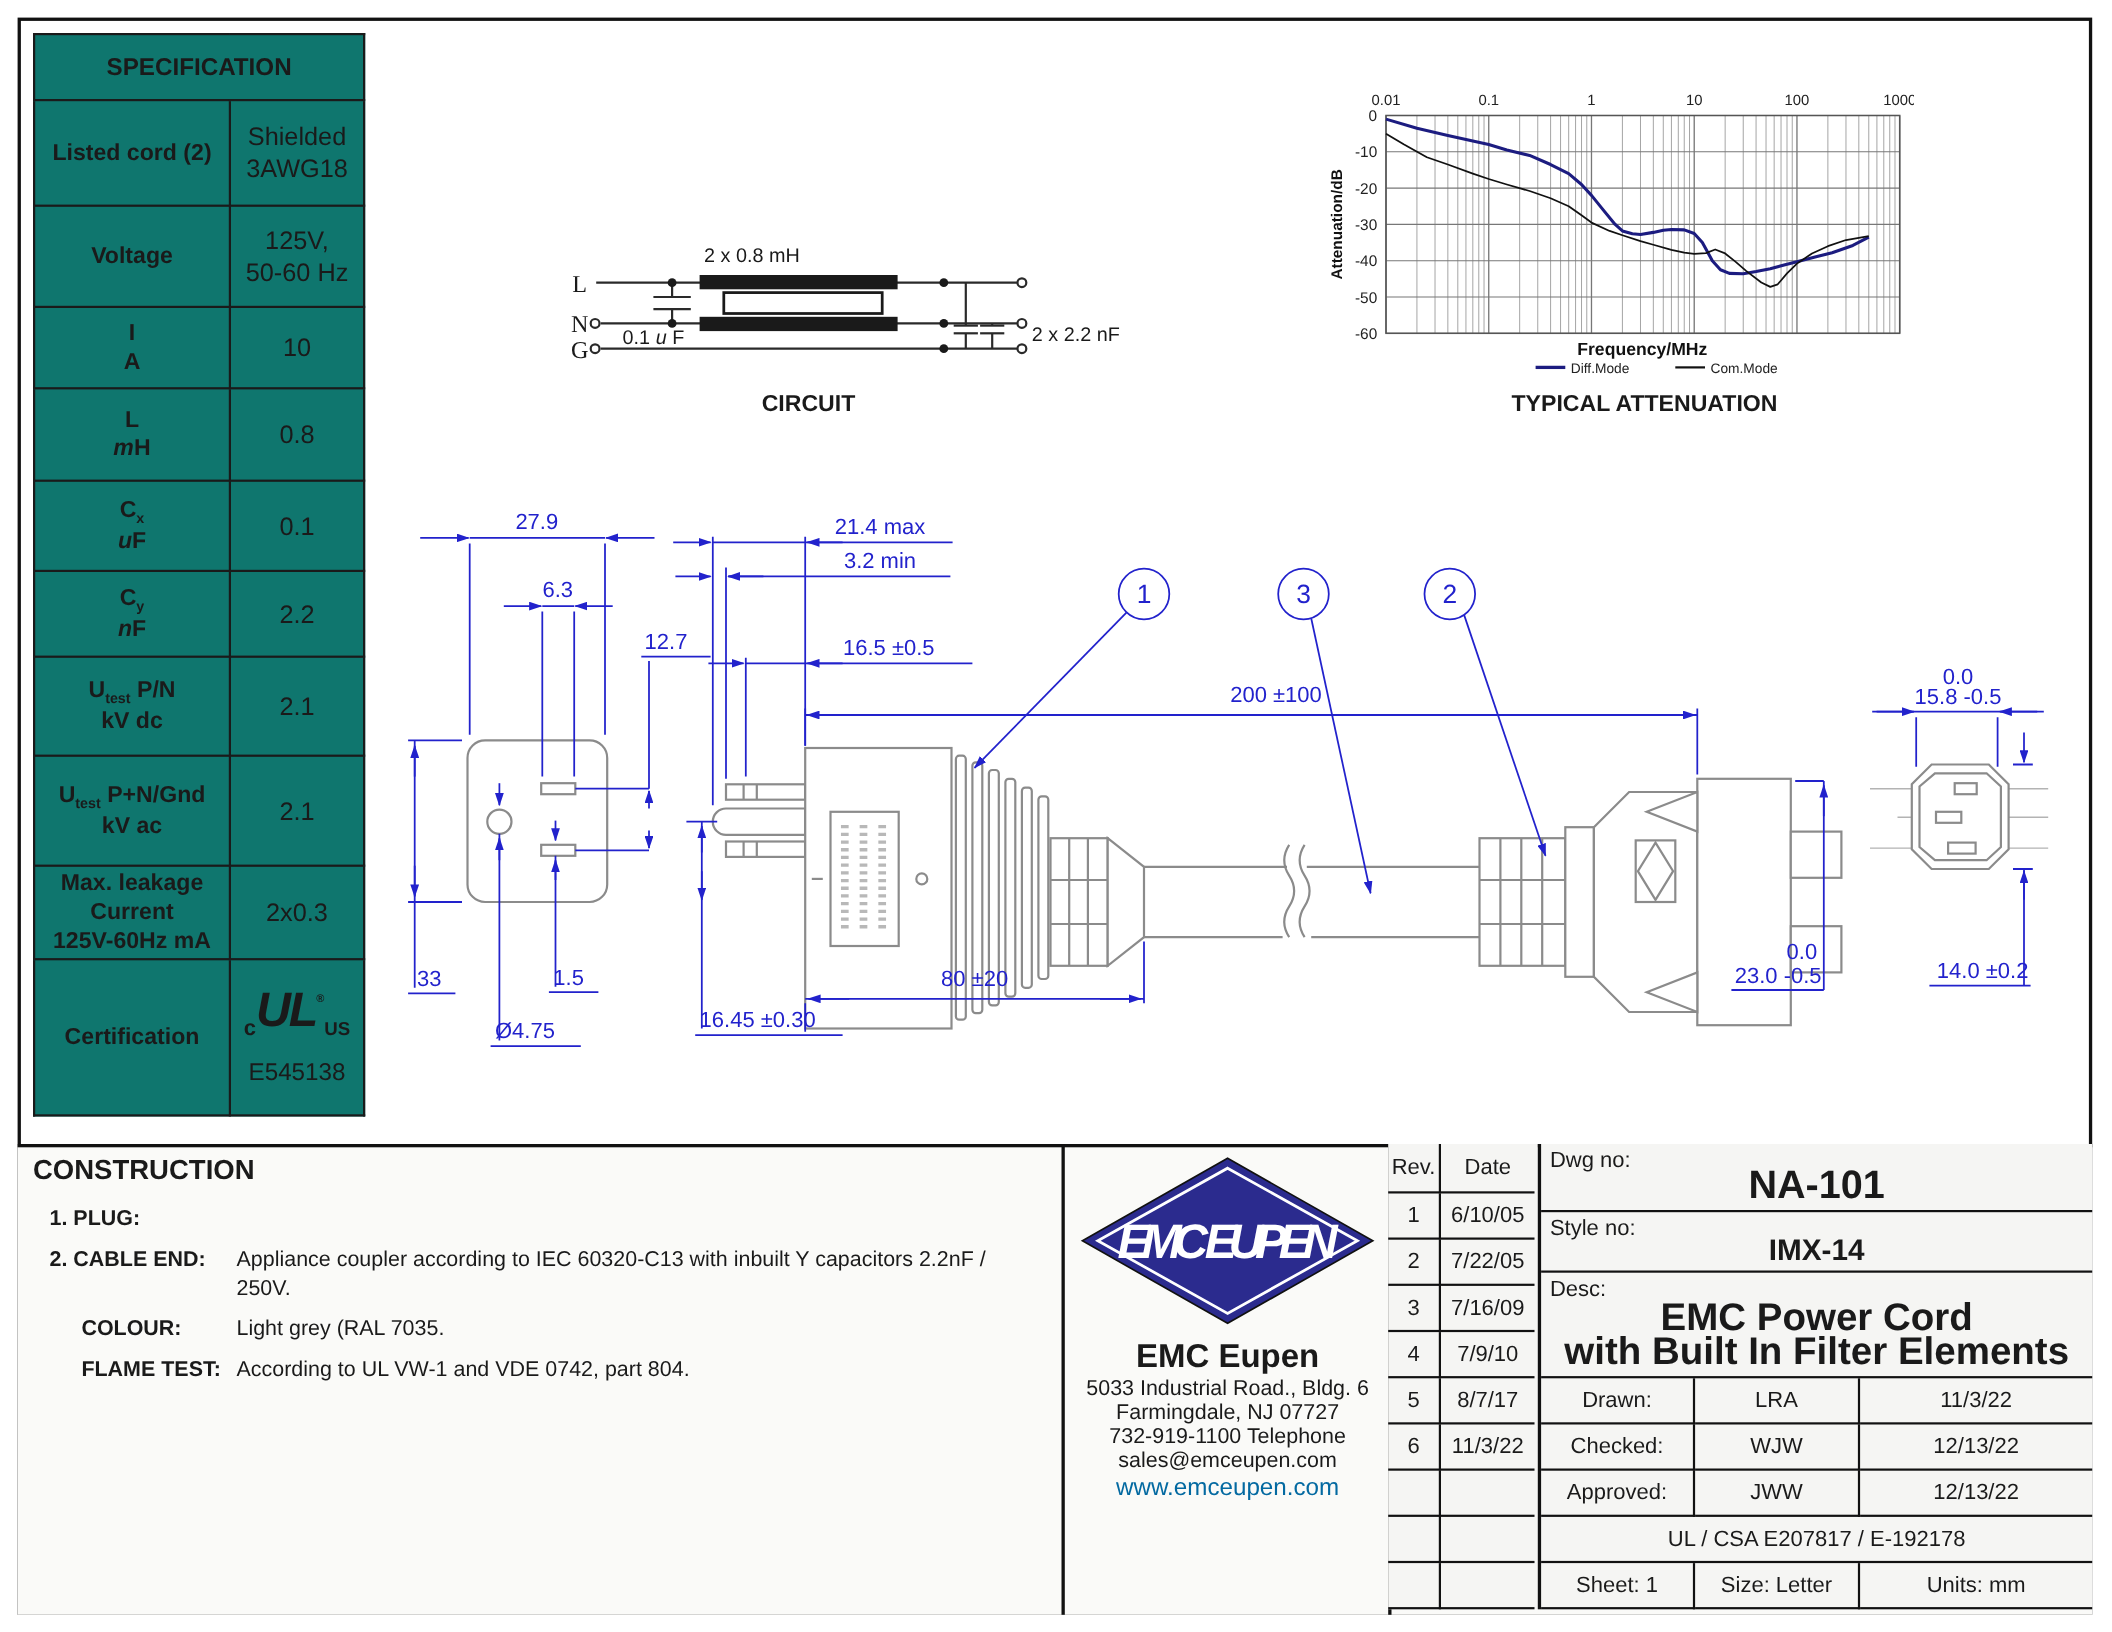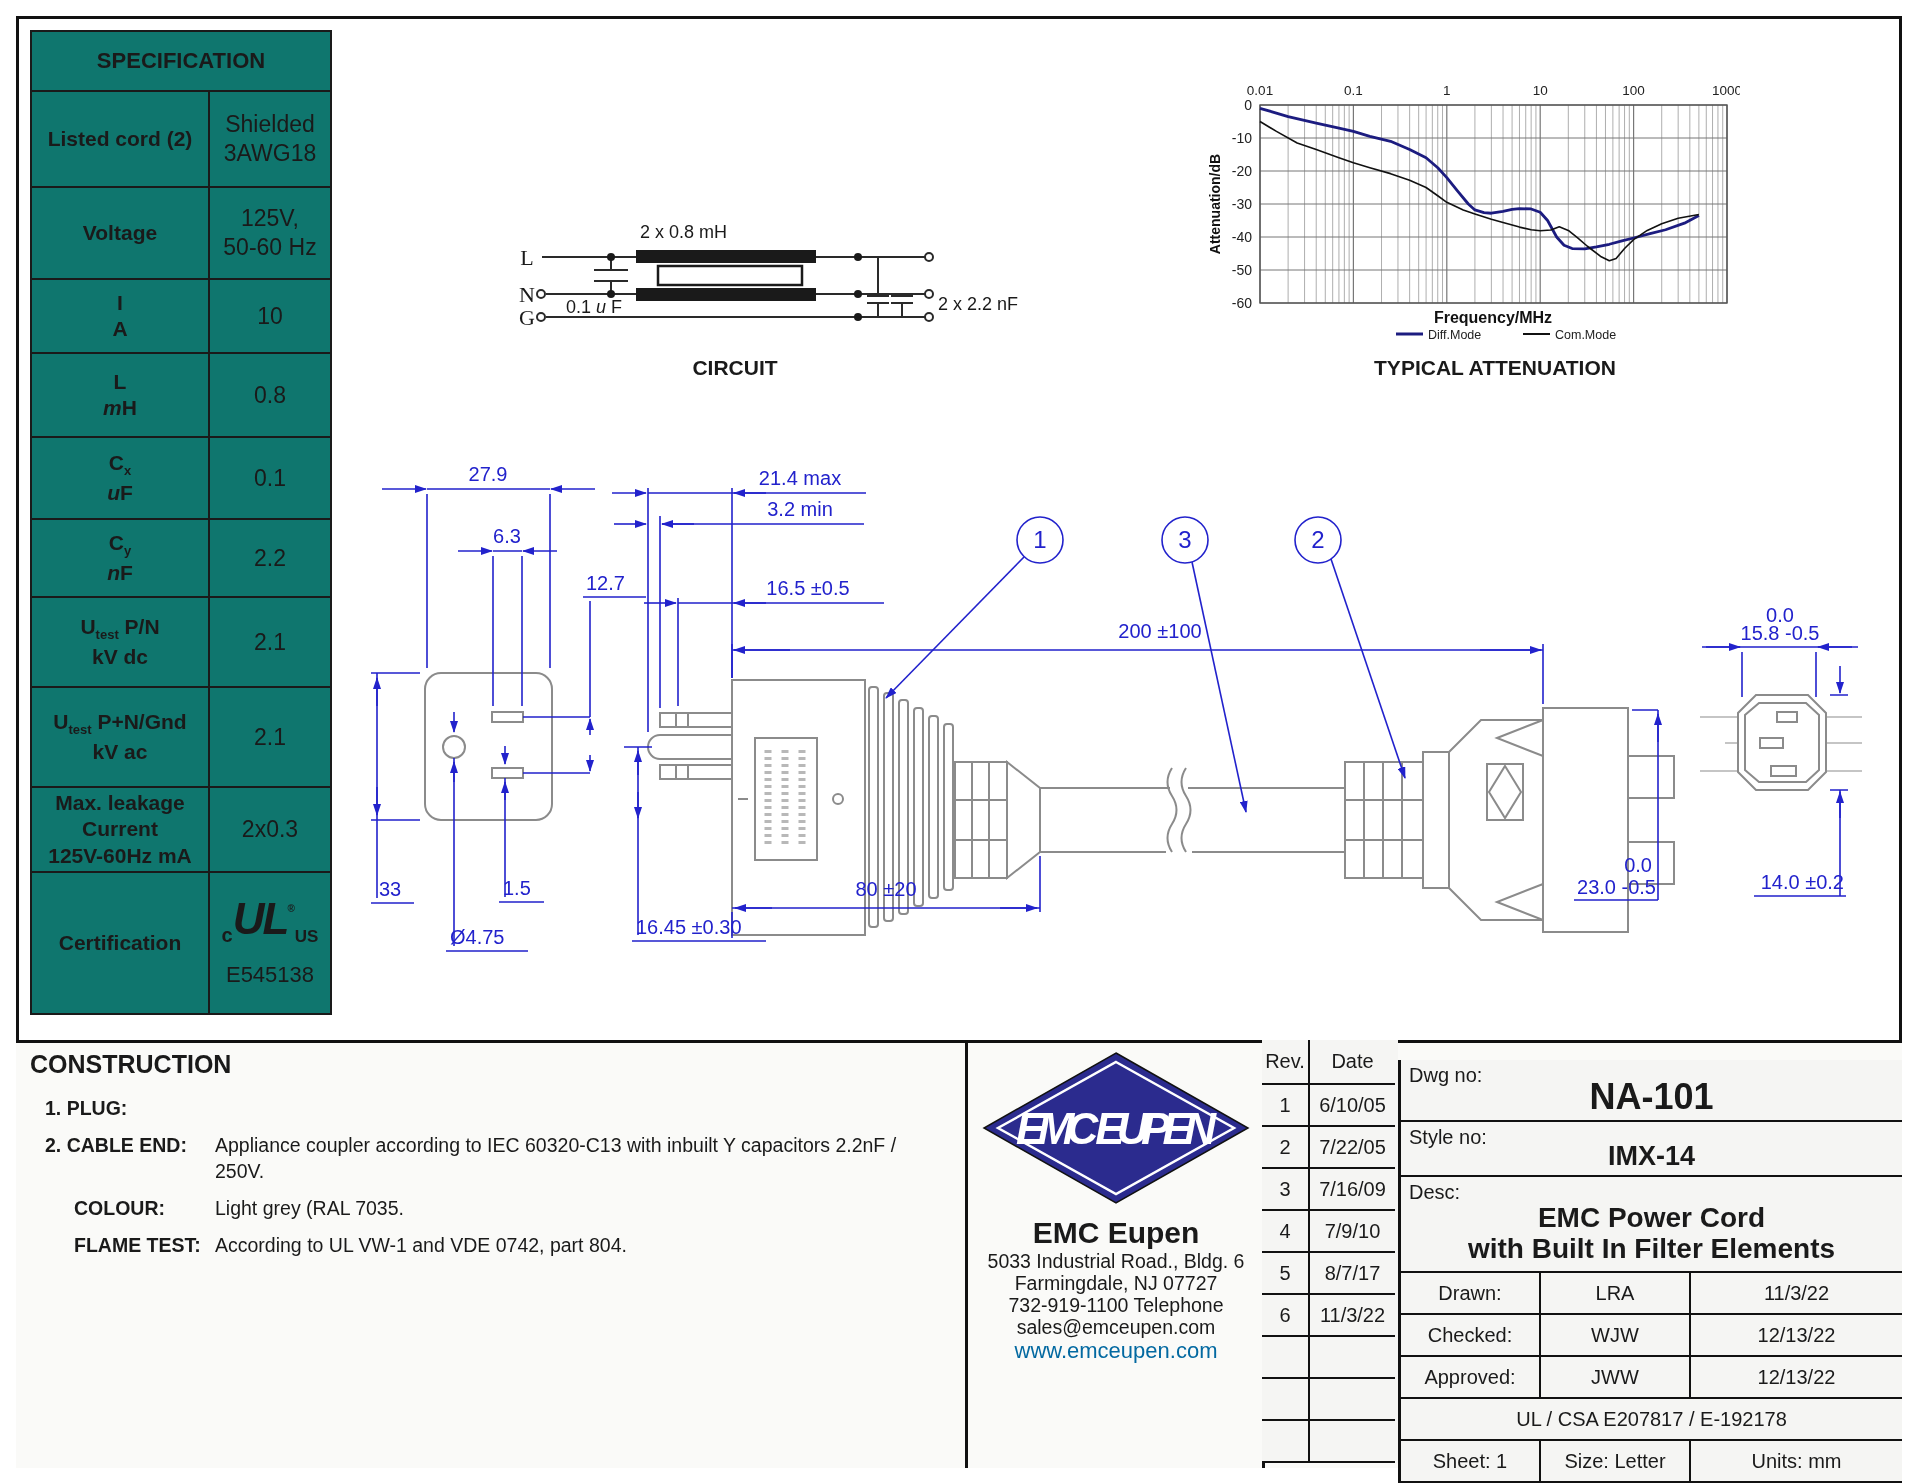"Dwg no:" .tblock { margin-top: 20px -> none }
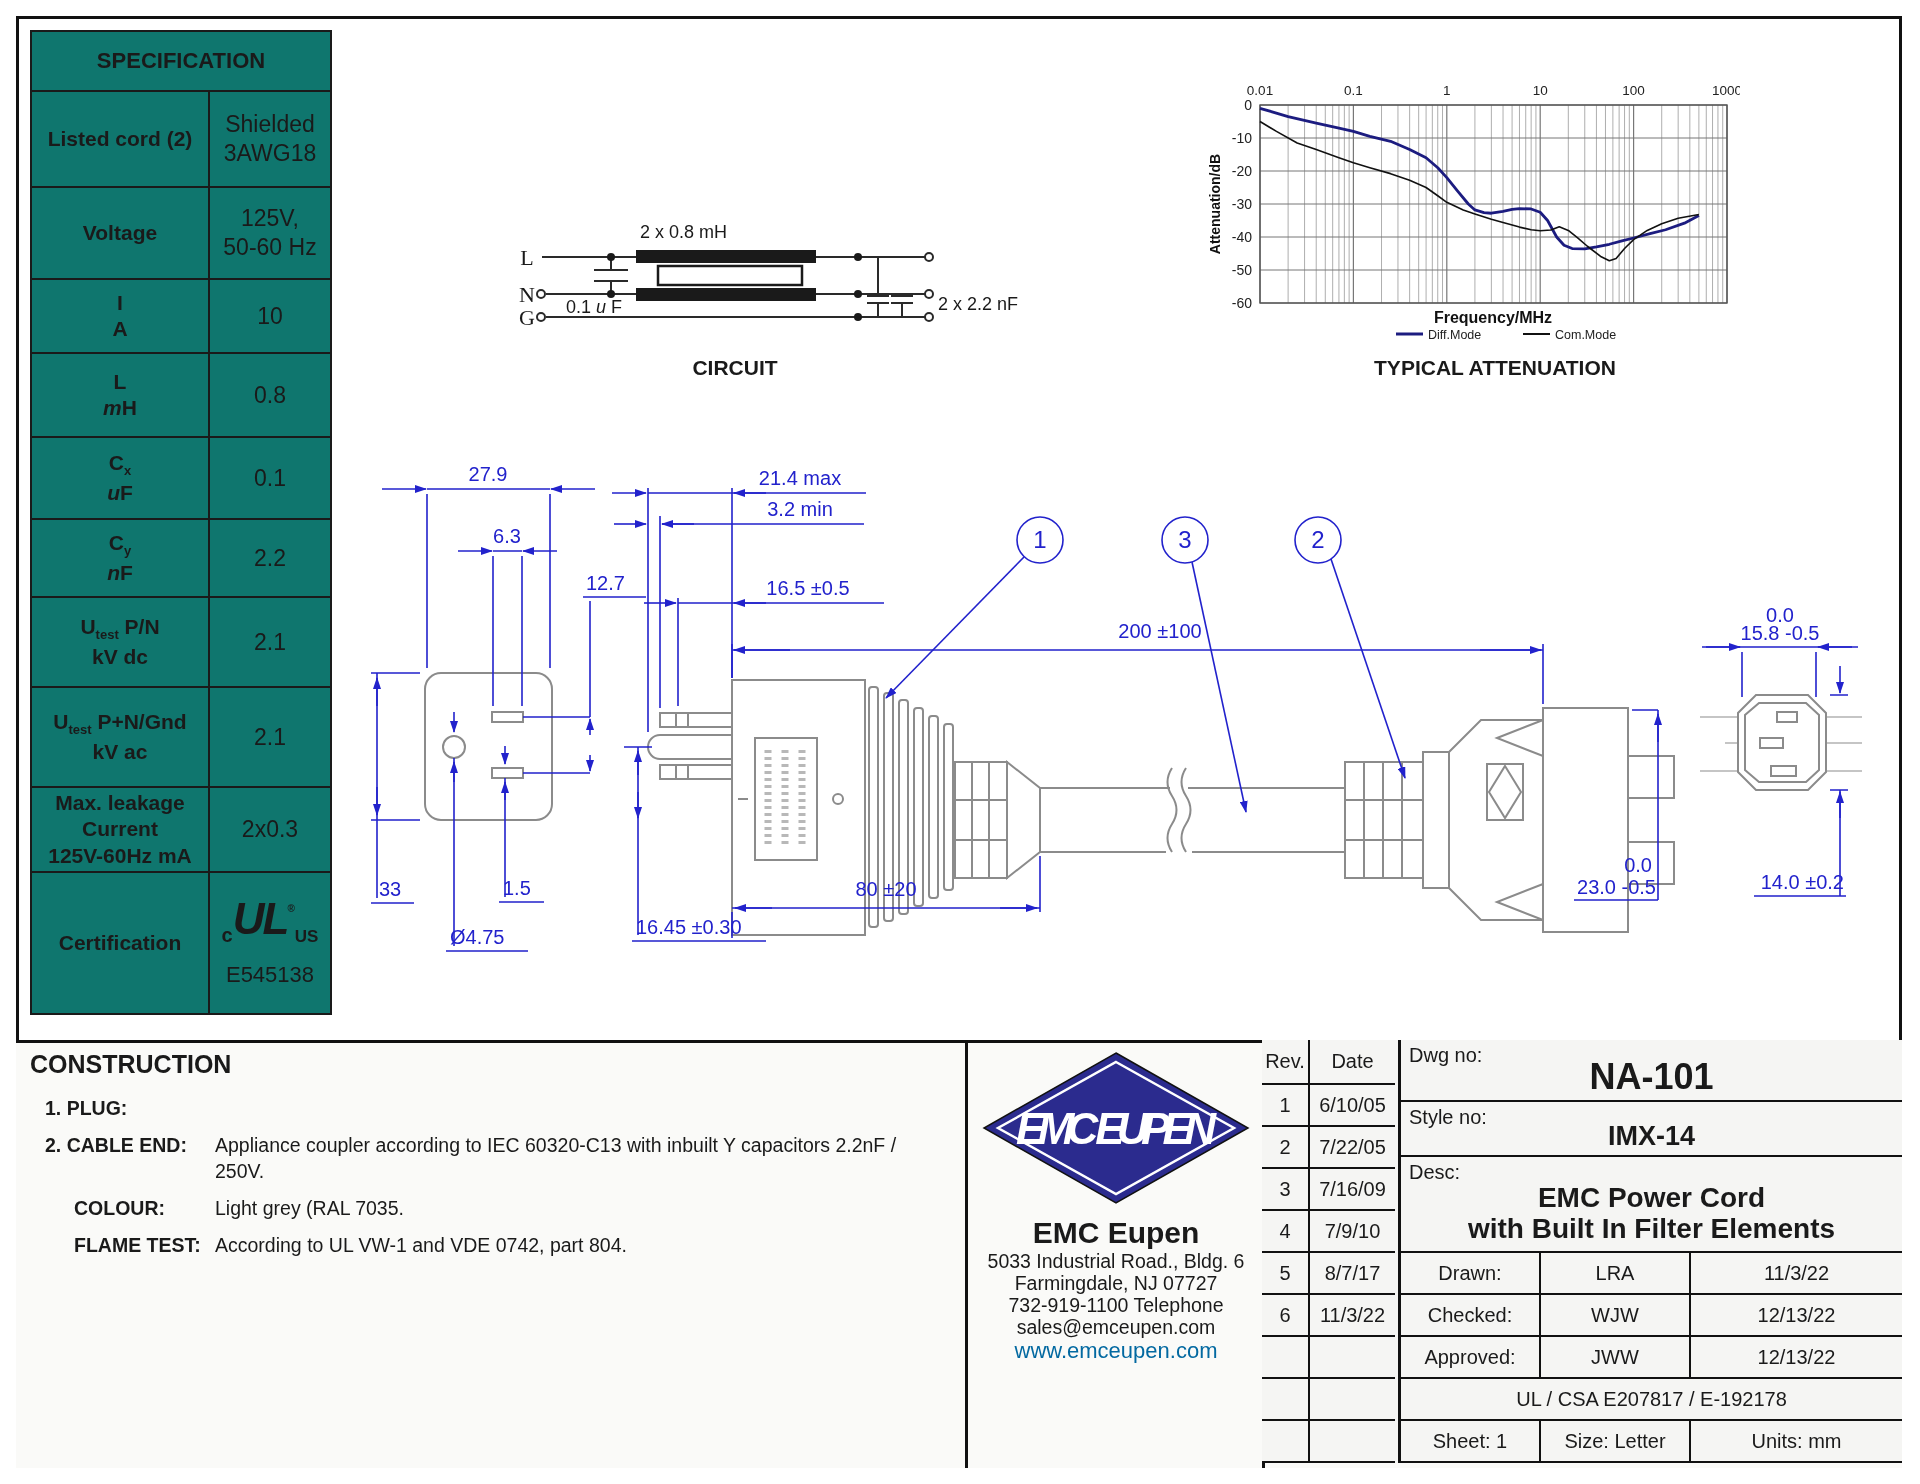"EMC Power Cord" .tb-desc { font-size: 28px -> 35px }
